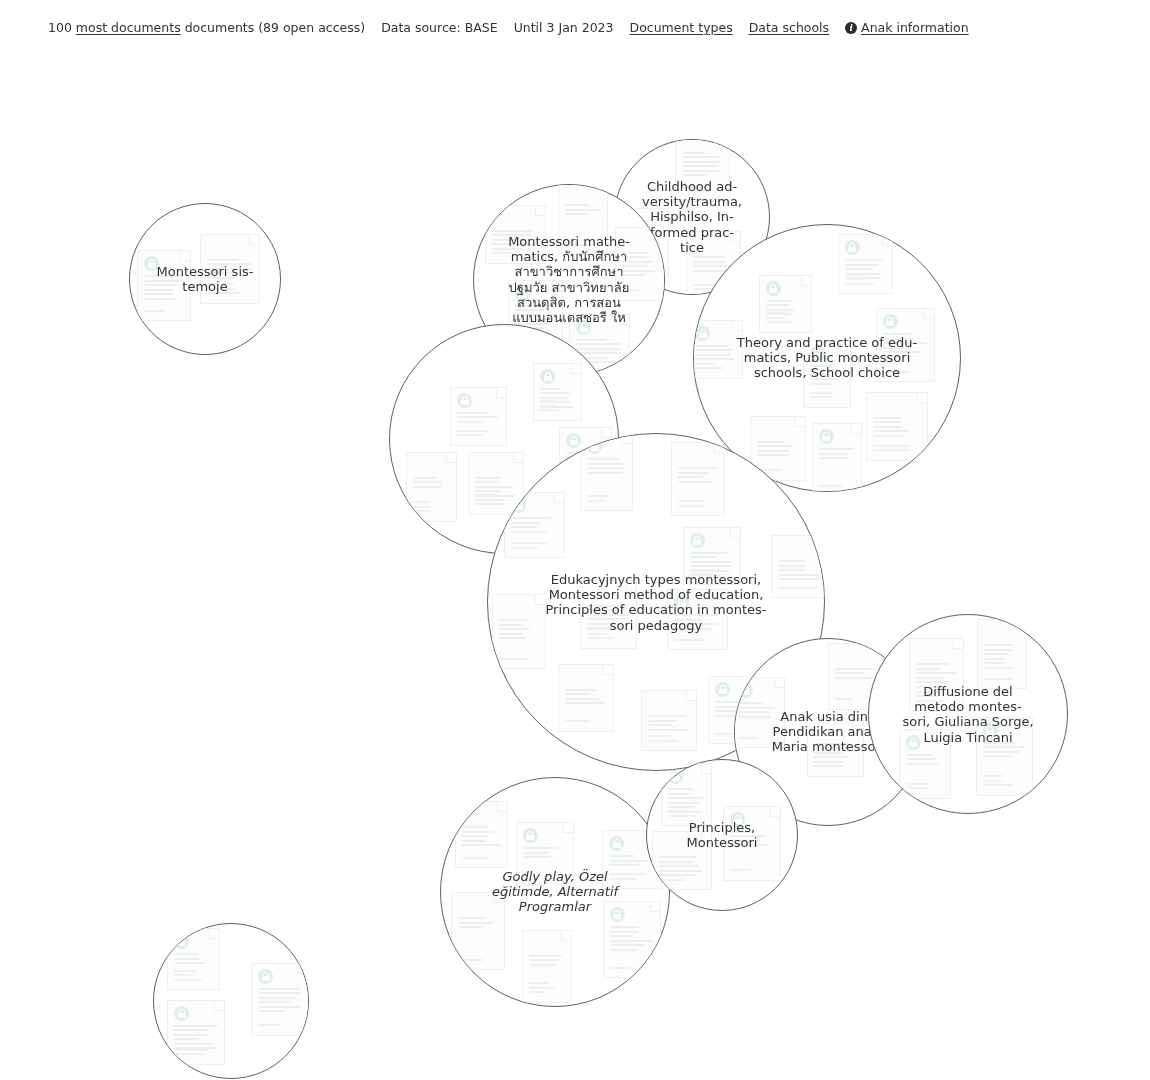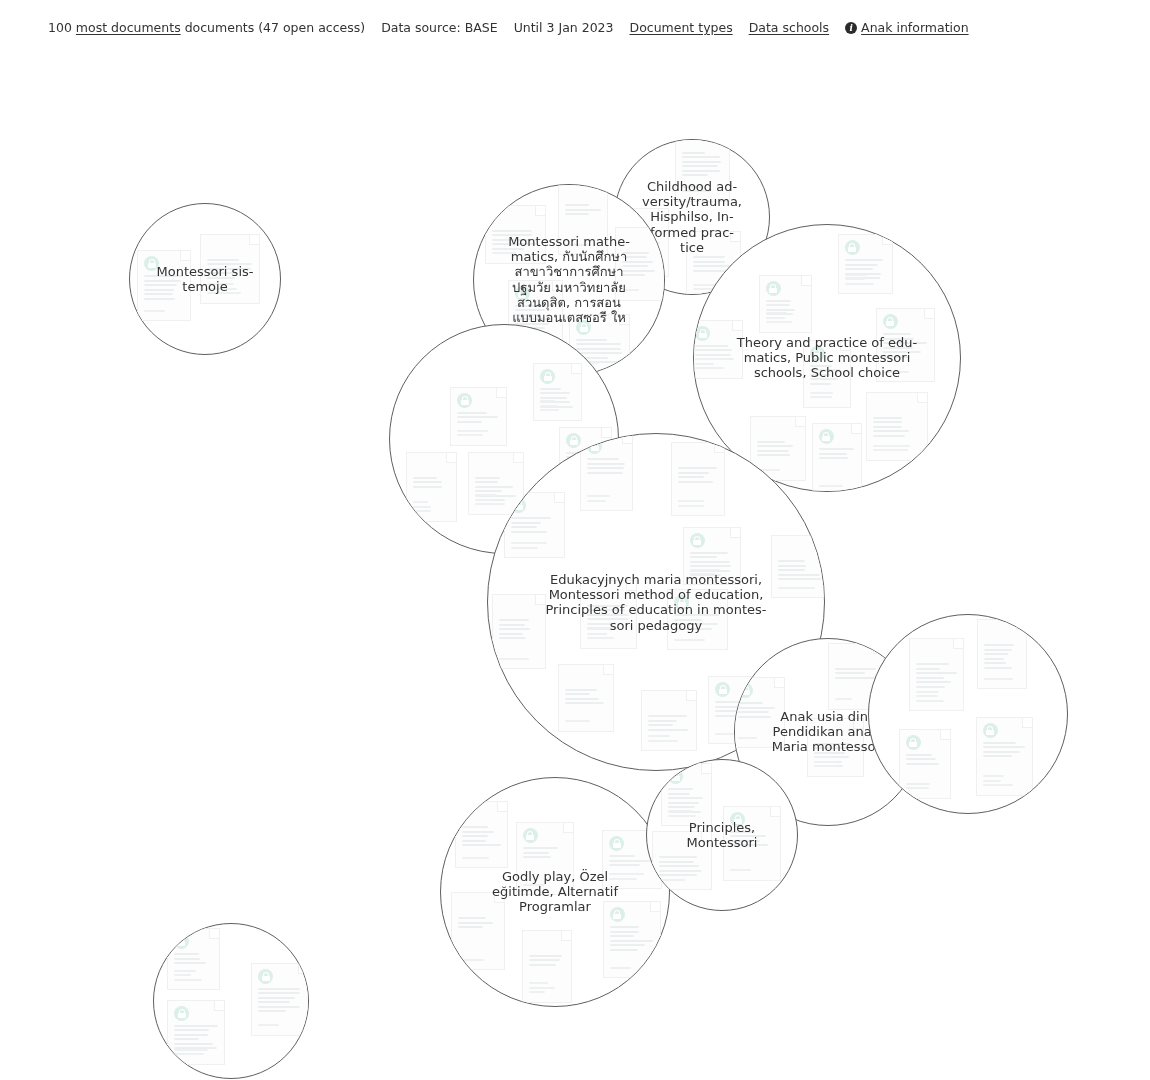"documents (47 open access)" span.seg { text: 47 -> 89 }
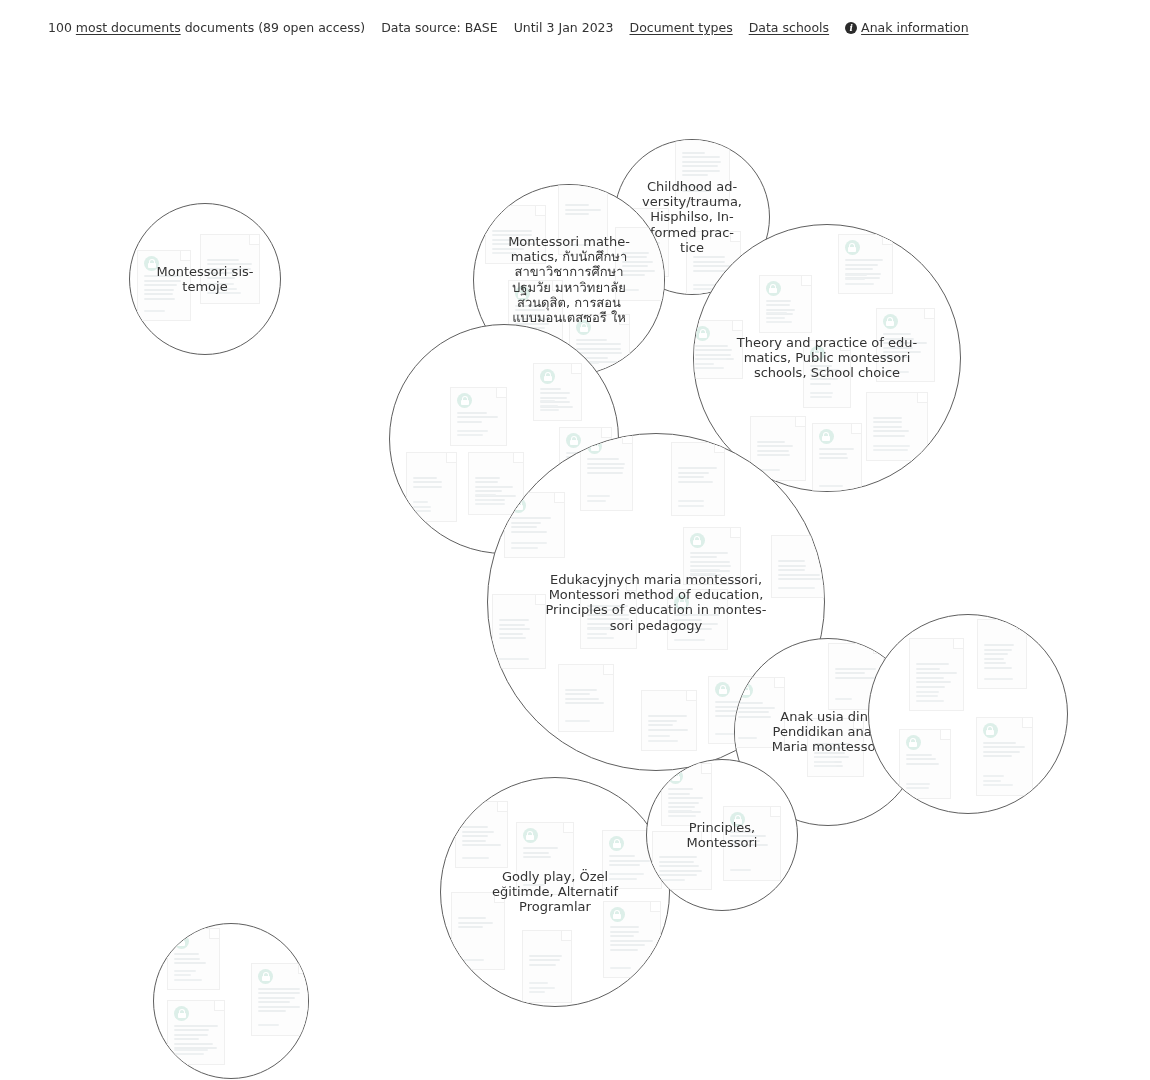"Montessori mathe-" div.bubble-label { text: มหาวิทยาลัย -> สาขาวิทยาลัย }
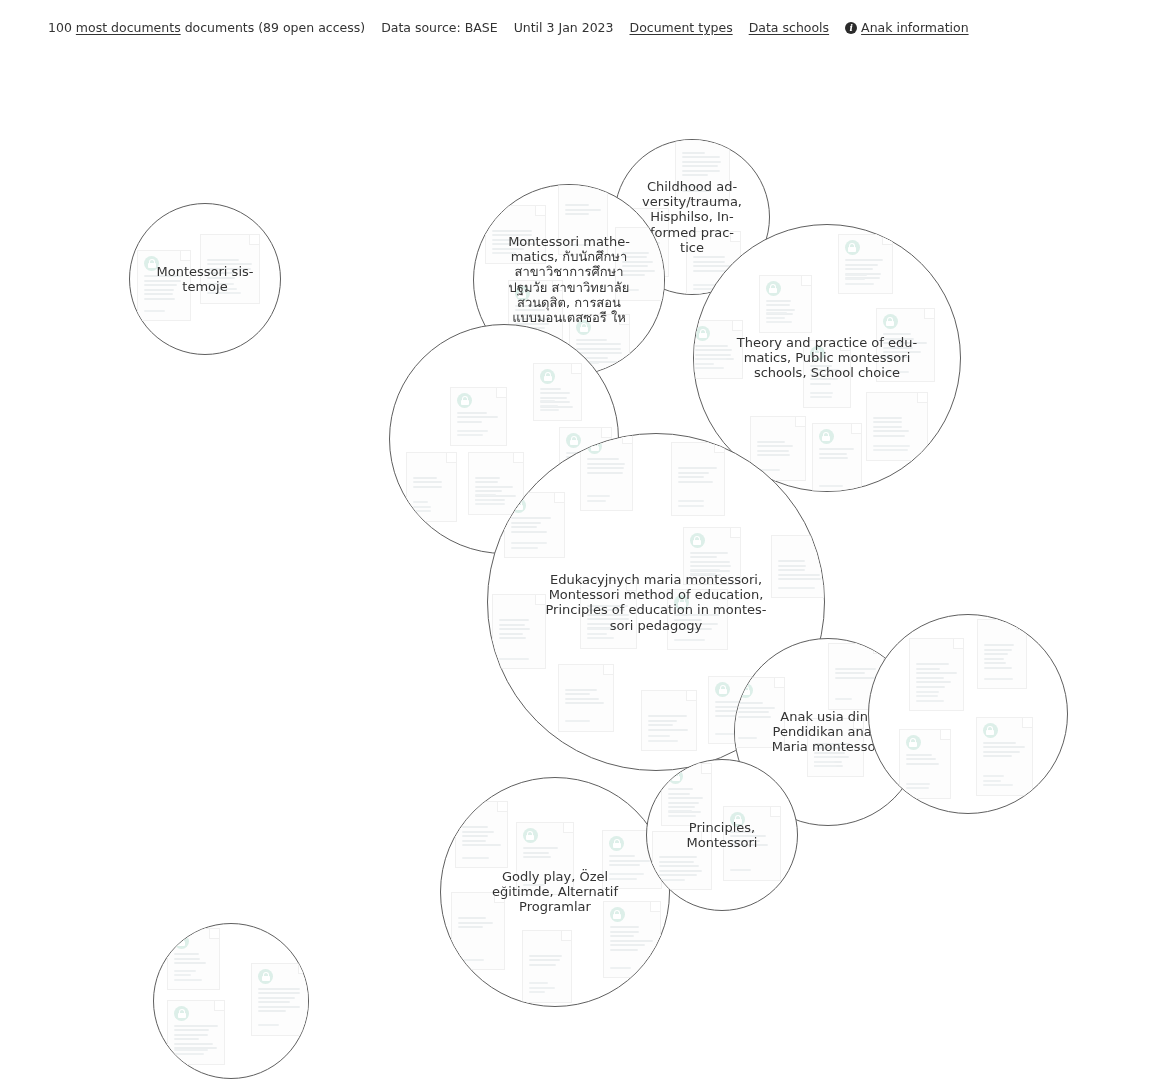"Edukacyjnych maria montessori," div.bubble-label { text: maria -> types }
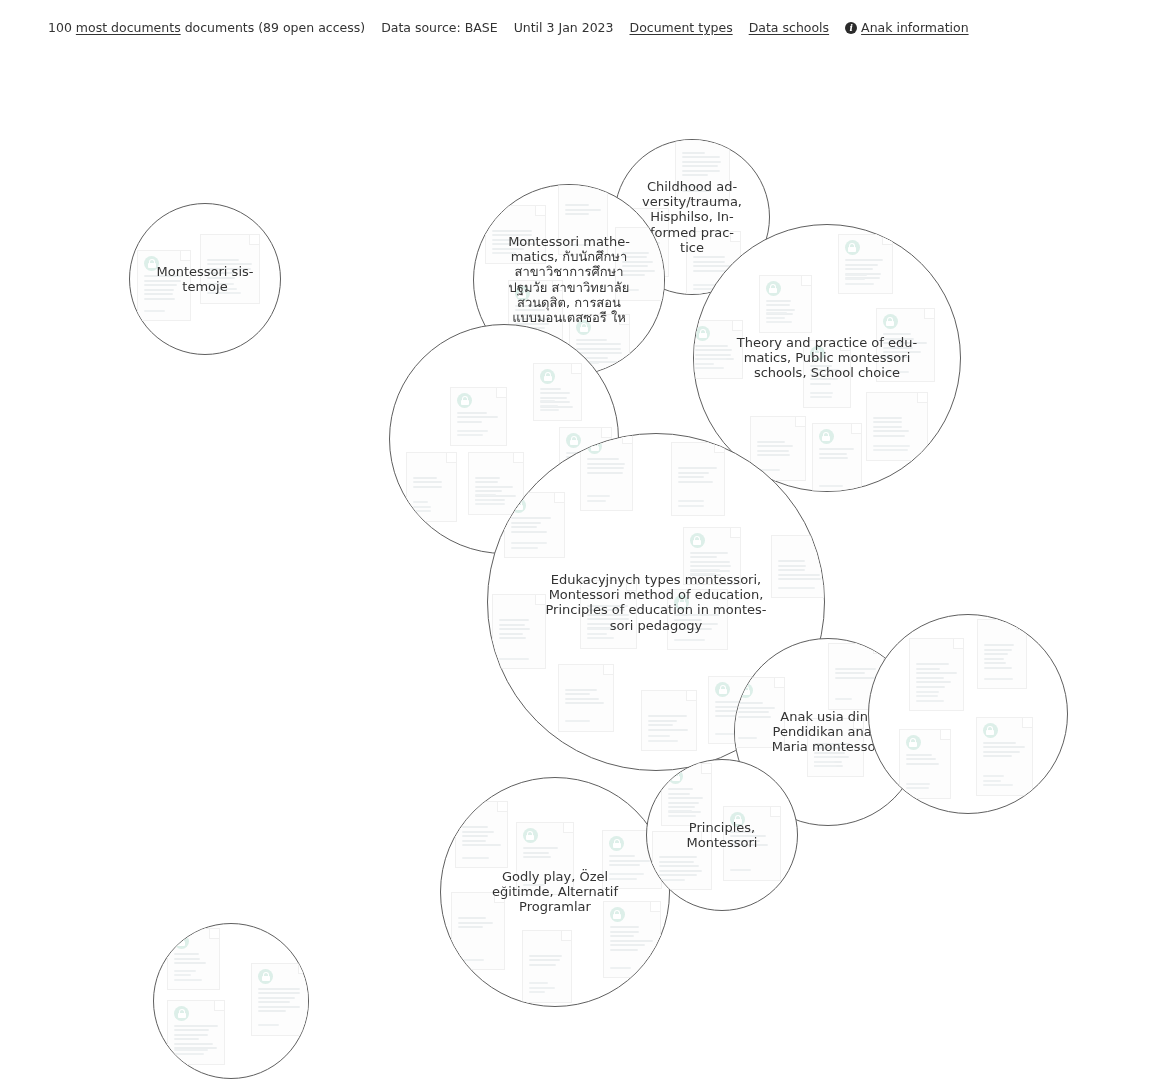"Diffusione del" div.bubble-label { html: none -> <div>Diffusione del metodo montes- sori, Giuliana Sorge, Luigia Tincani</div> }
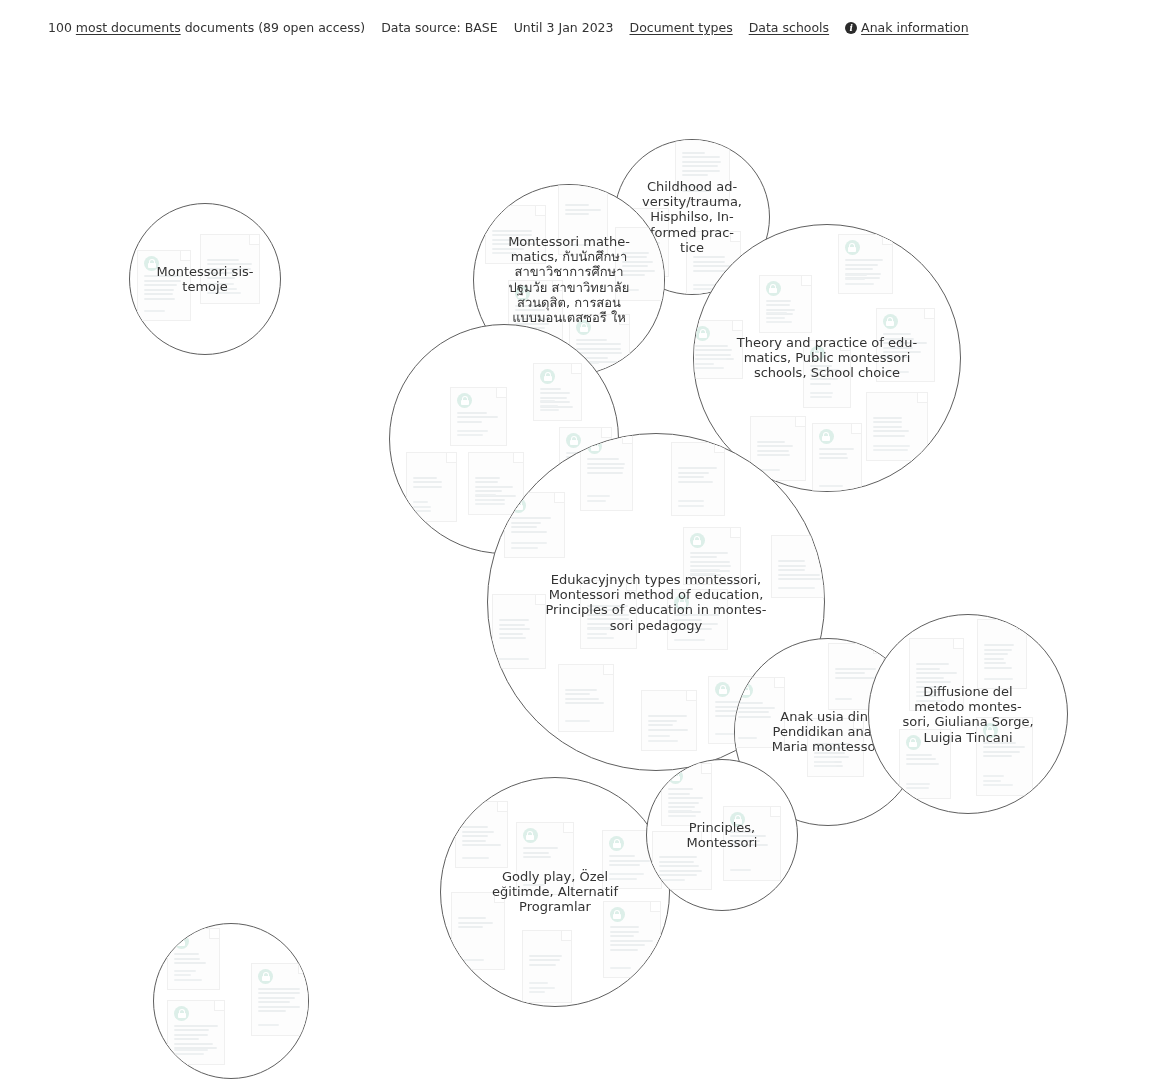"Godly play, Özel" div.bubble { font-style: none -> italic }
